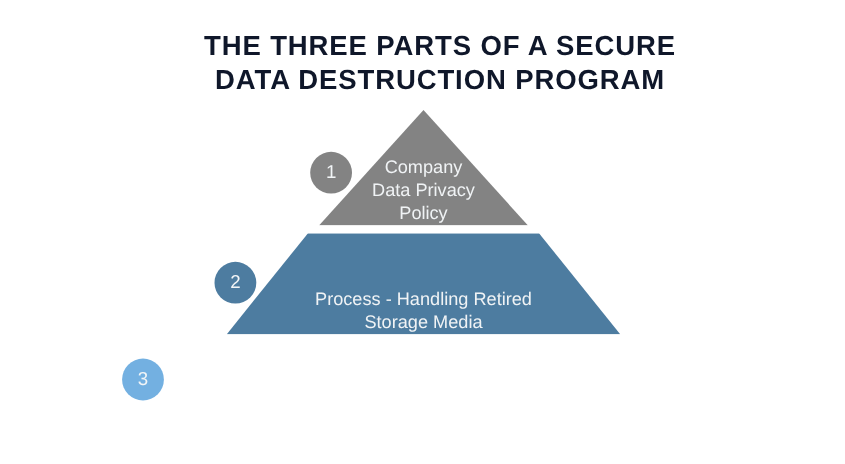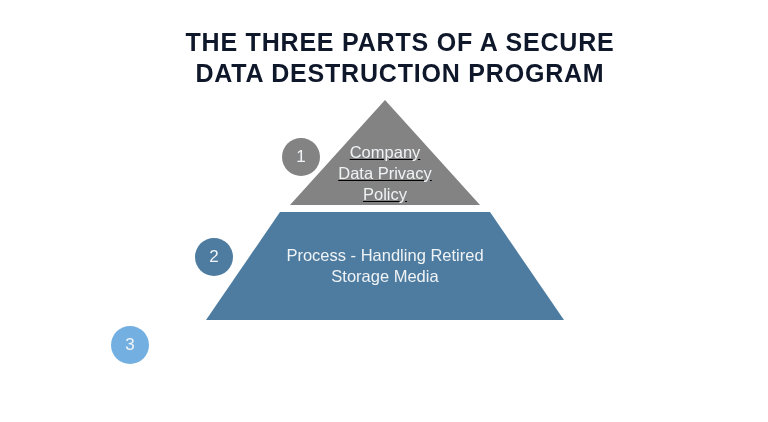"Company" .level-1 { text-decoration: underline -> none }
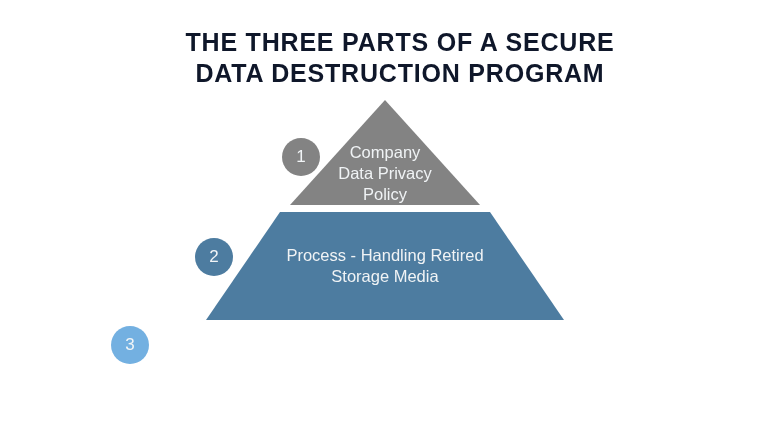"Process - Handling Retired" .level-2 { align-items: center -> flex-end; height: 108px -> 92px }
